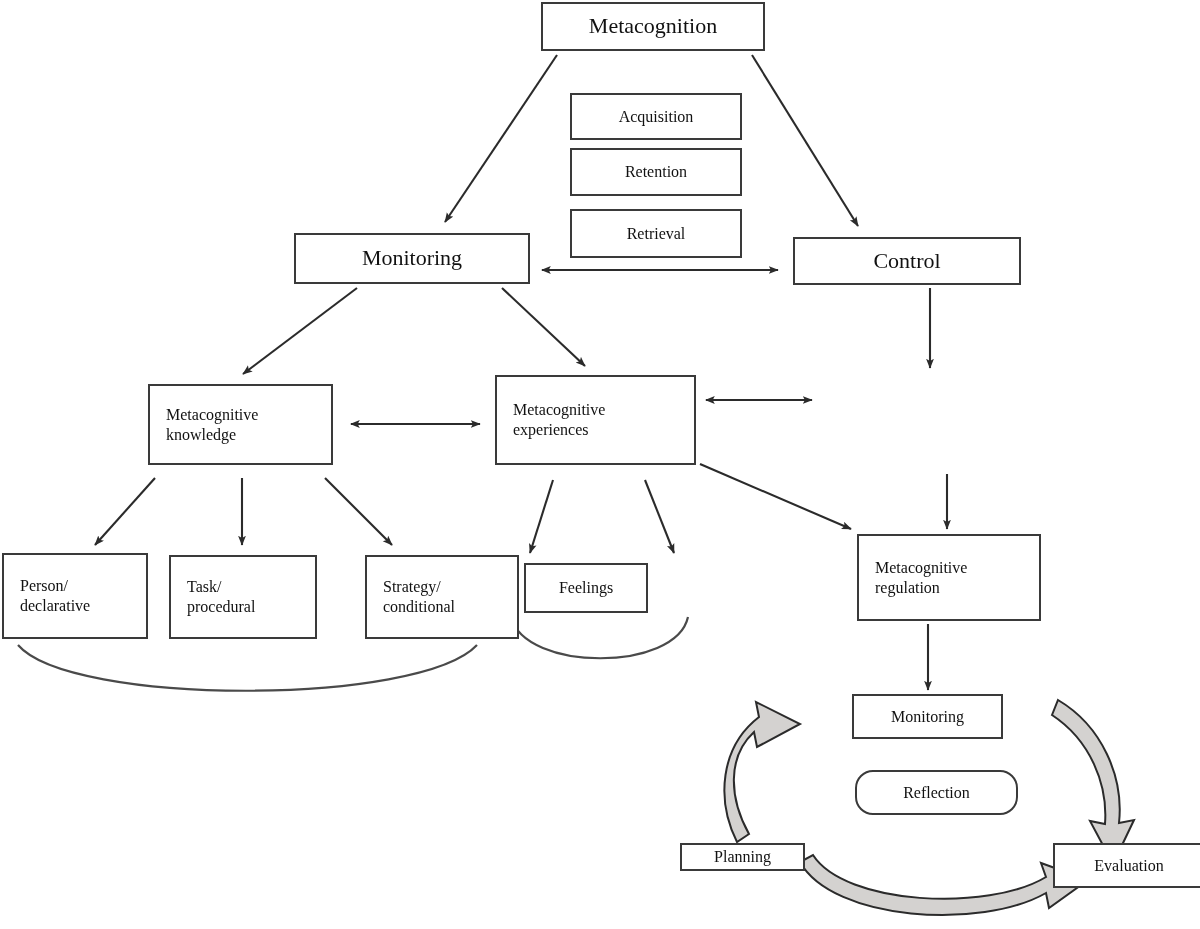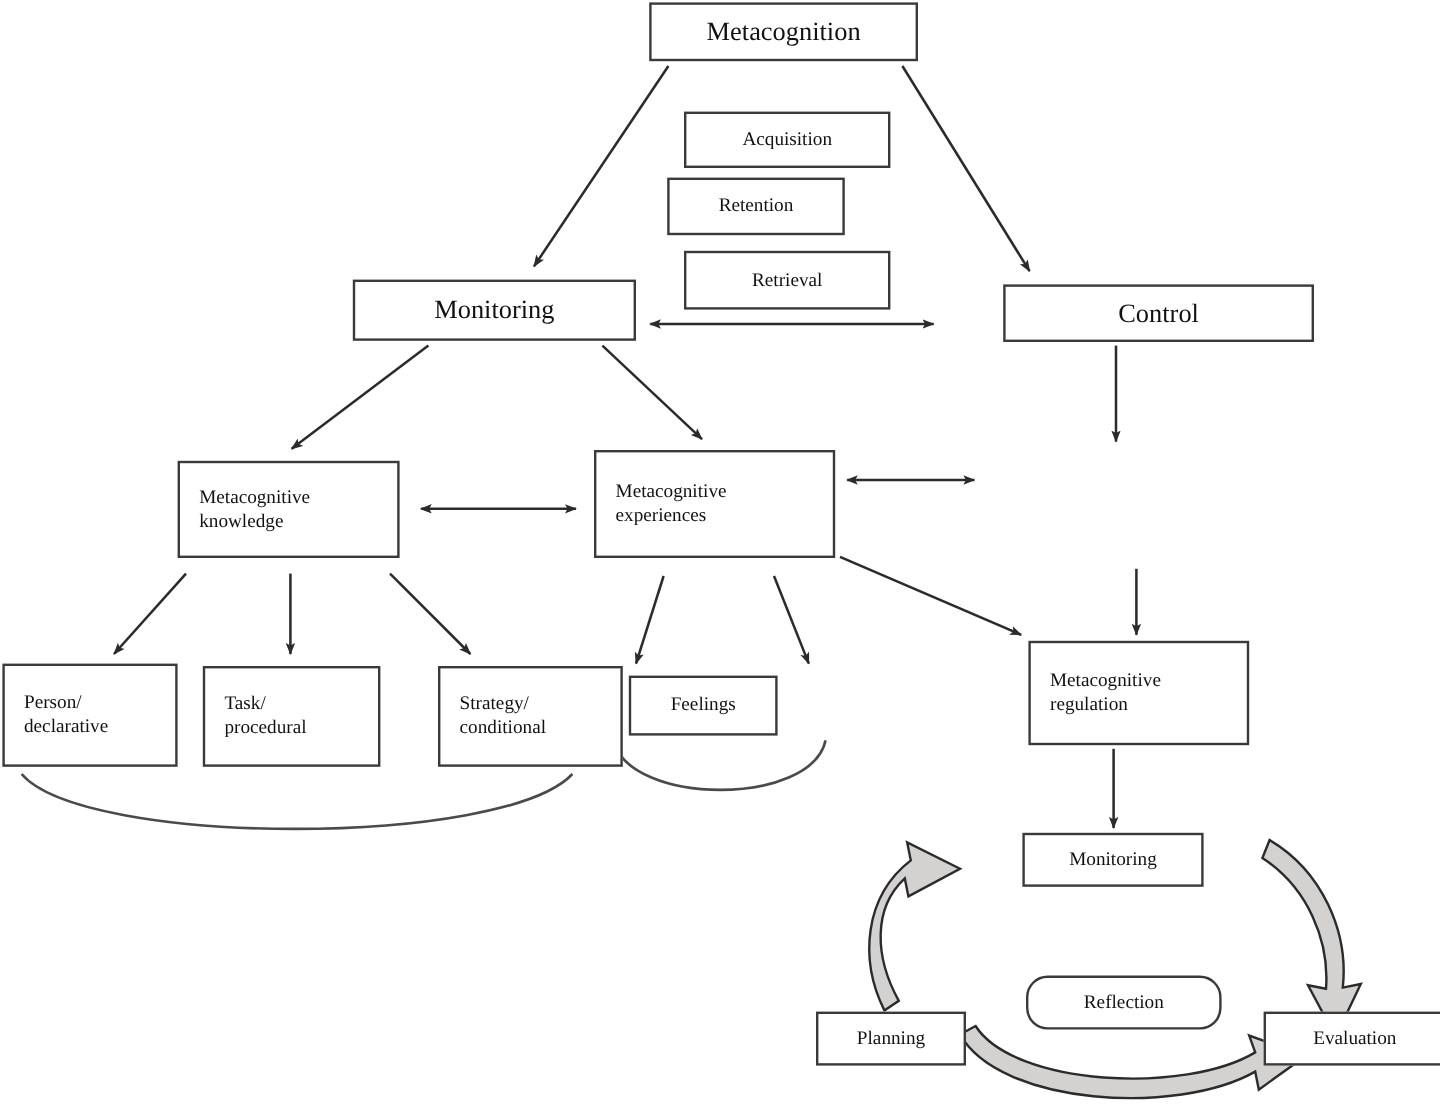"Retention" div.node { left: 556px -> 570px; width: 148px -> 172px }
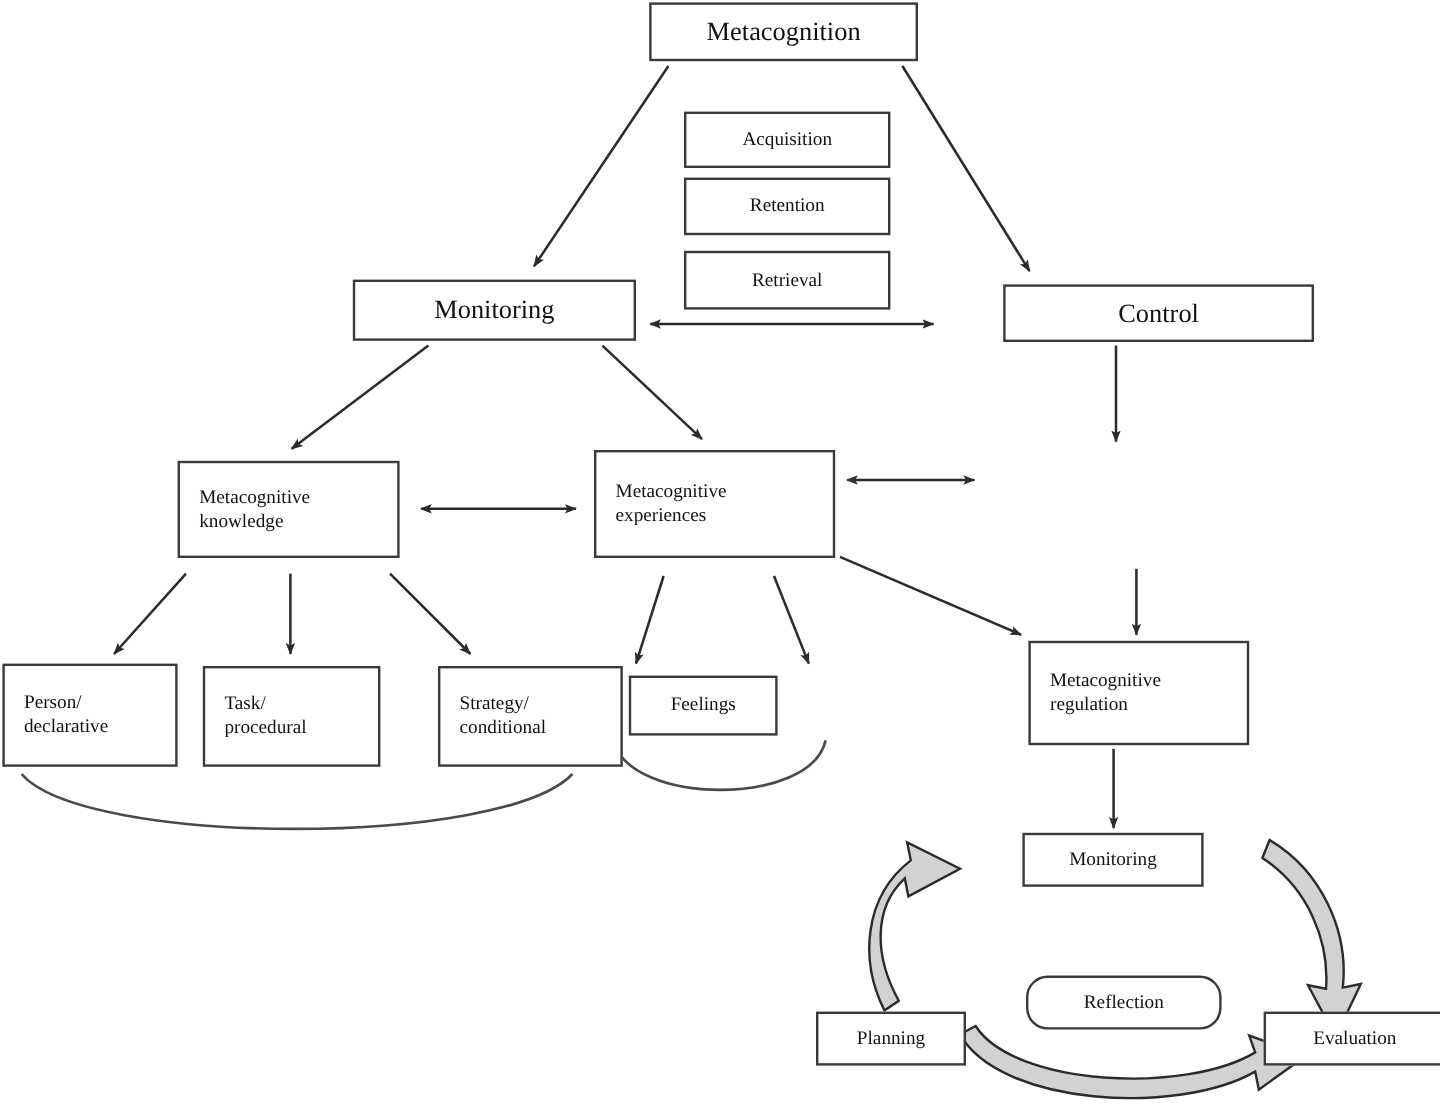"Control" div.node { left: 836px -> 793px; width: 259px -> 228px }
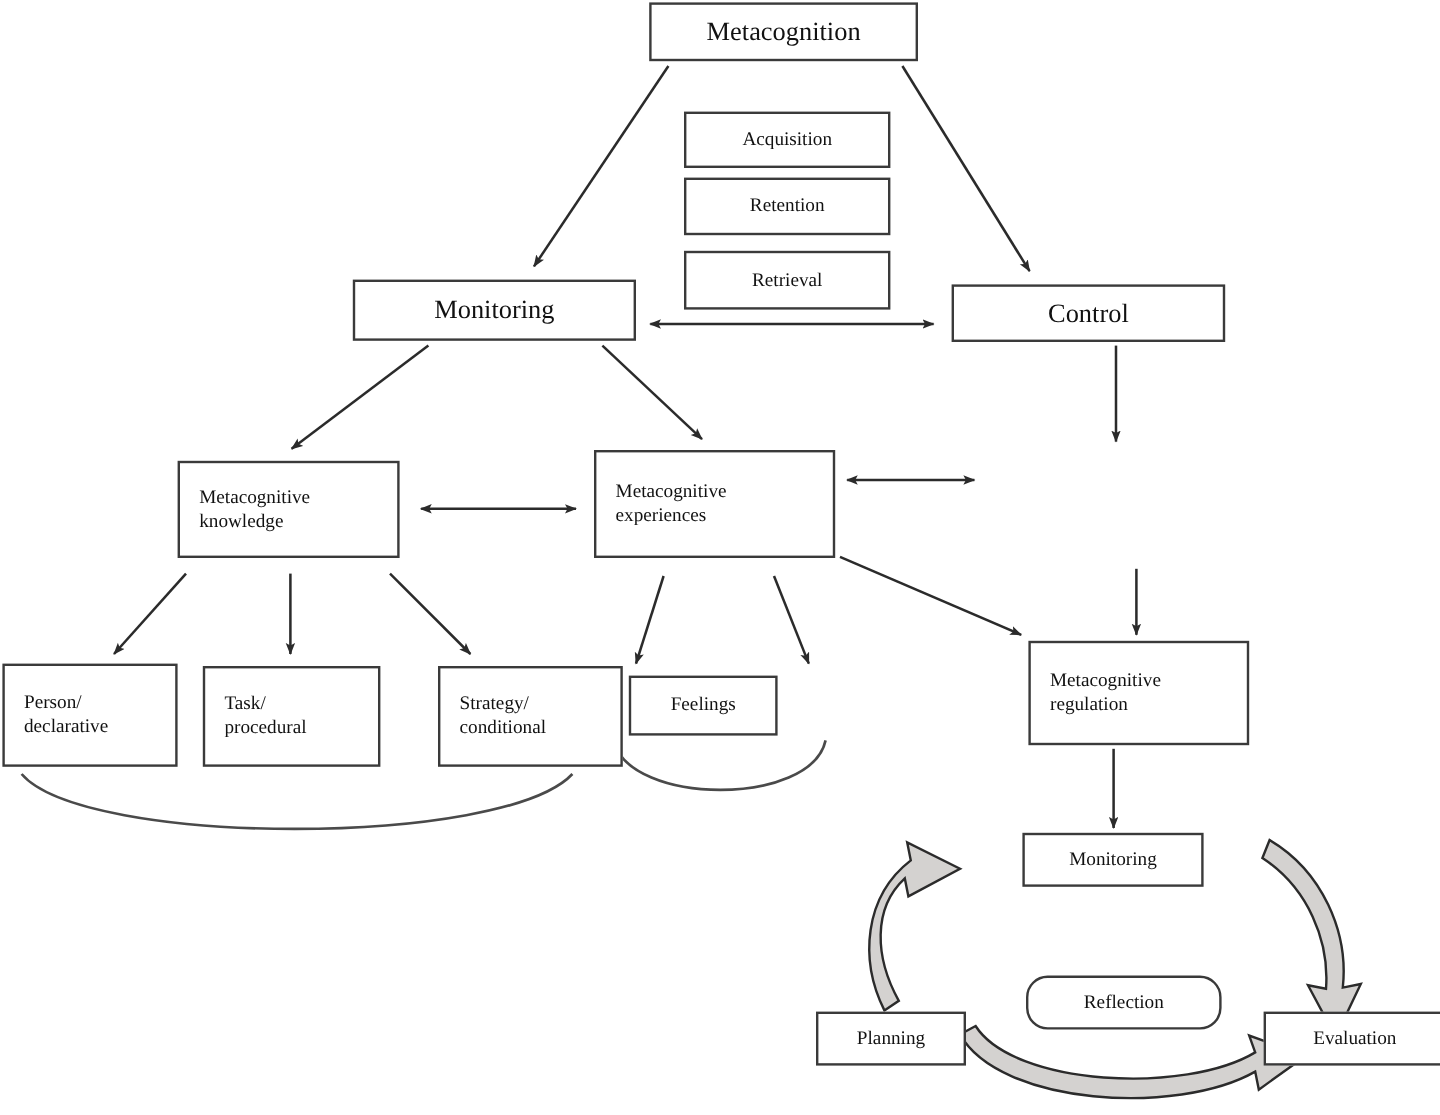"Reflection" div.node { top: 813px -> 770px }
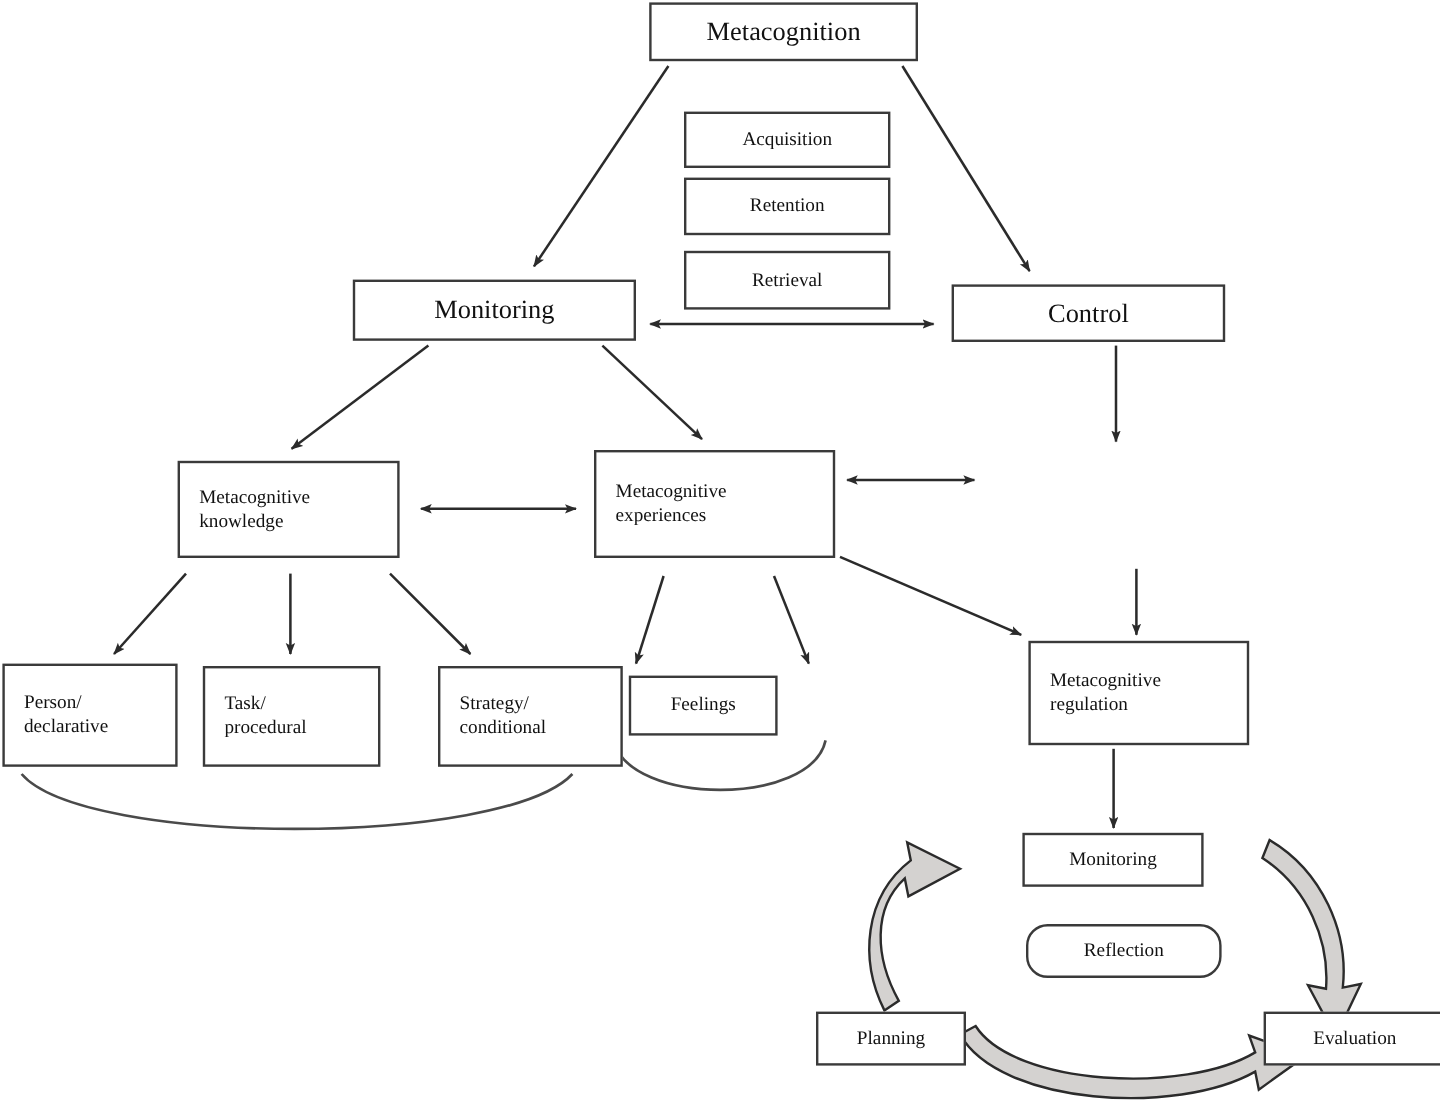"Planning" div.node { height: 45px -> 28px }
